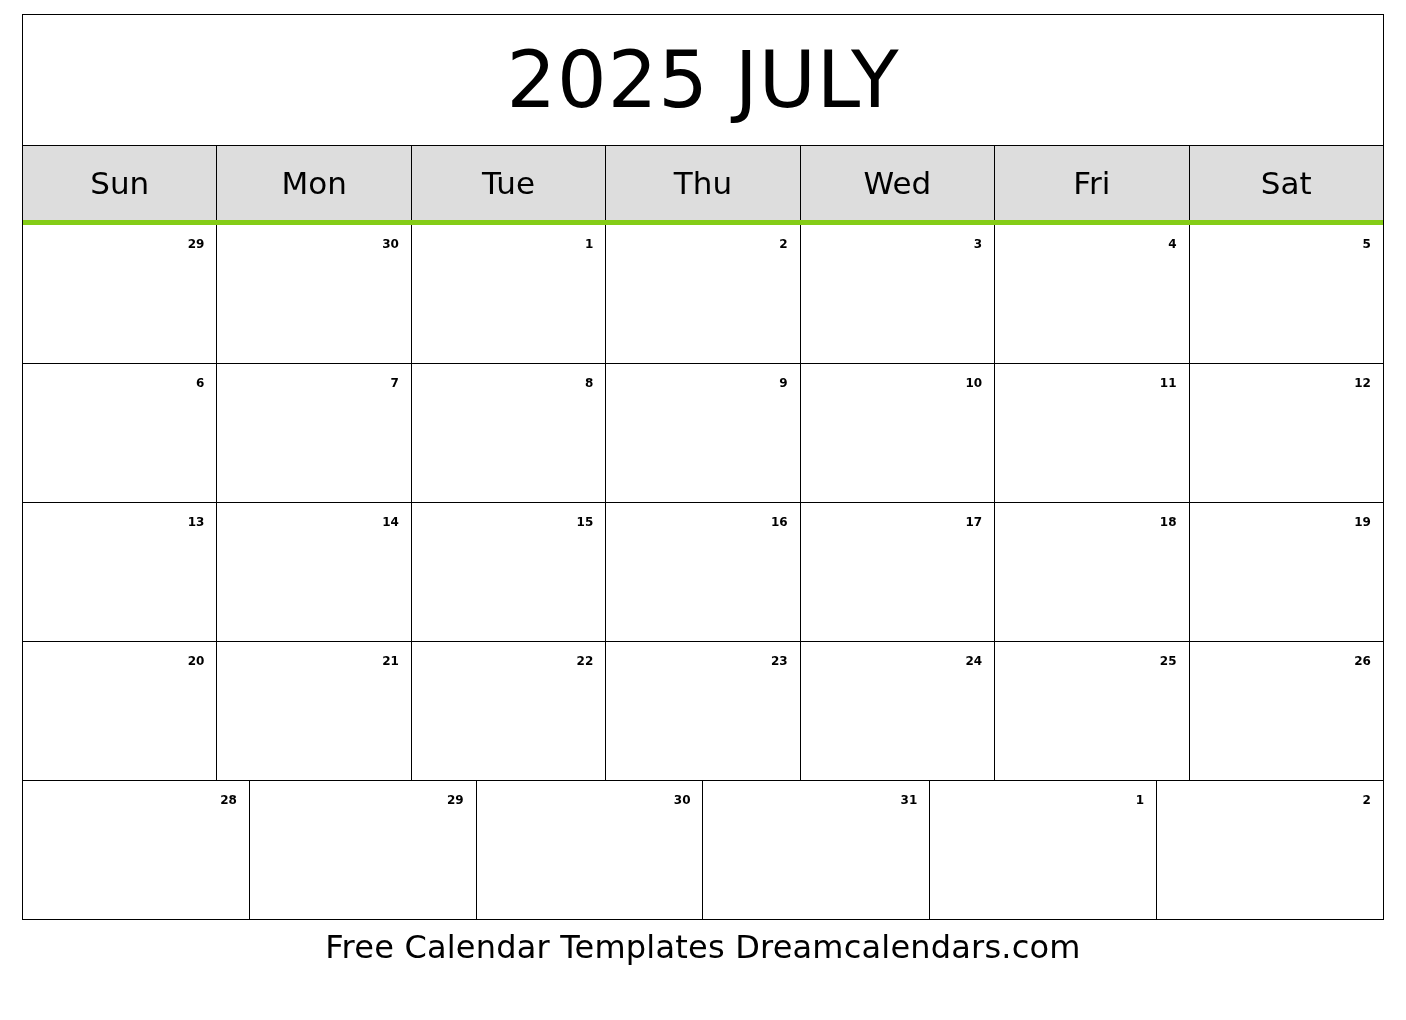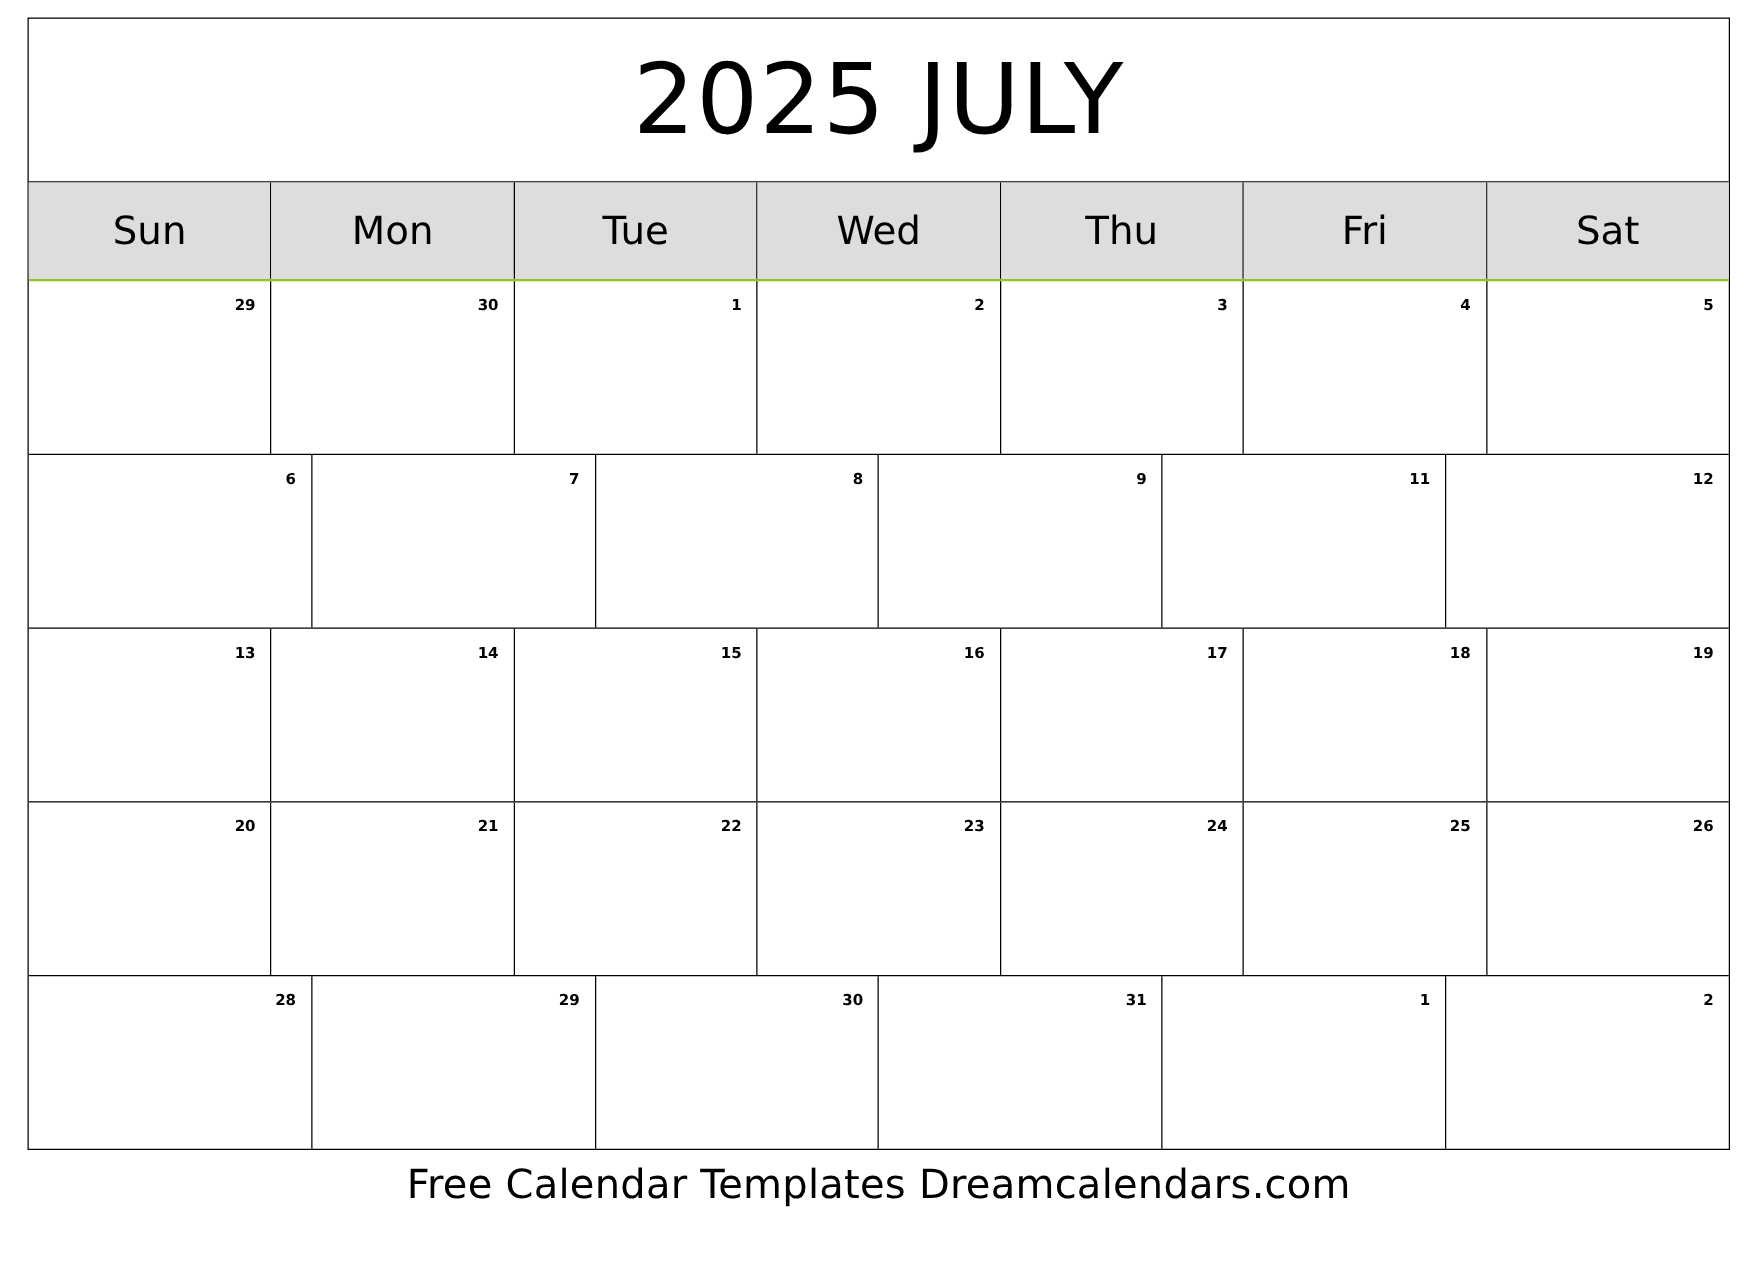"Sun" .weekday-row { border-bottom: 2px solid #84cc16 -> 5px solid #84cc16 }
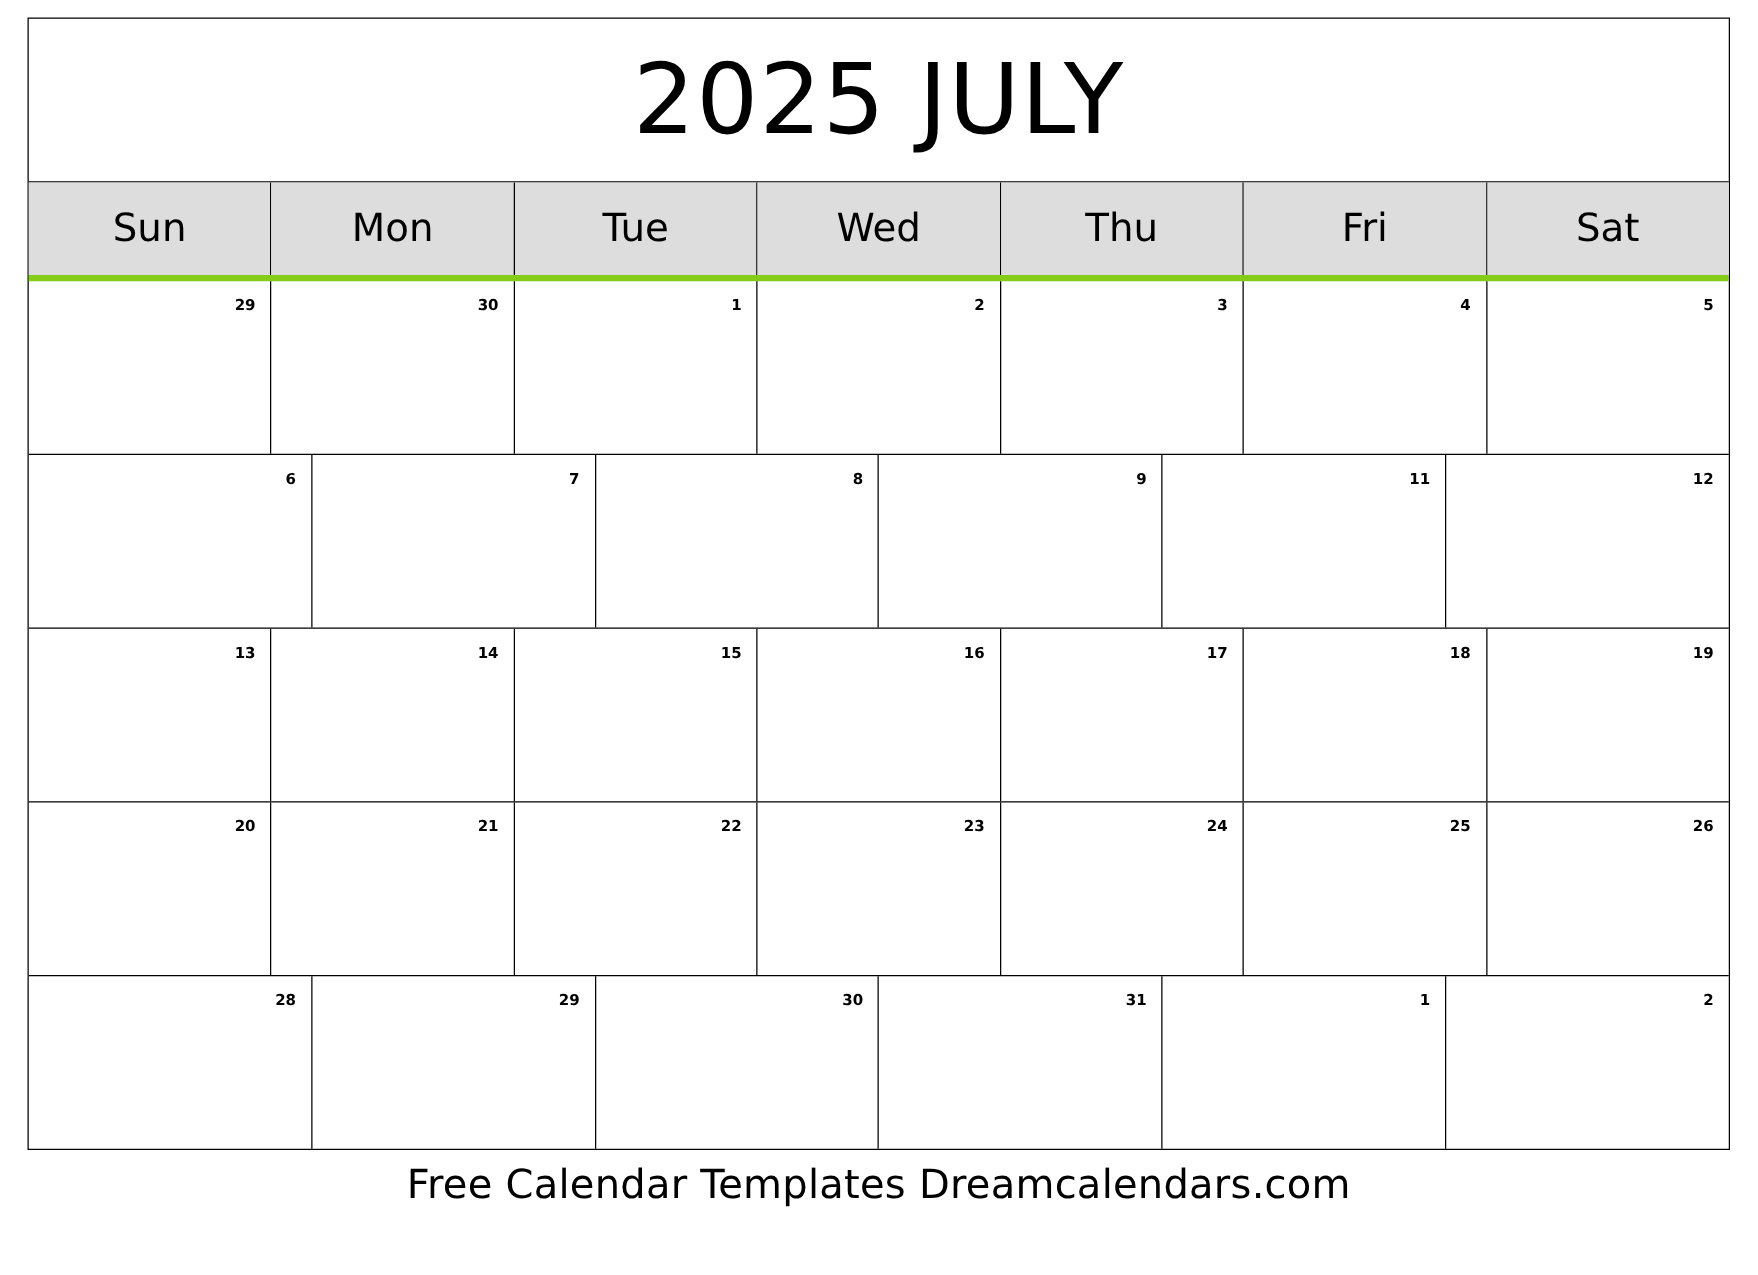"Wed" div.weekday-cell { order: before "Thu" -> after "Thu" }
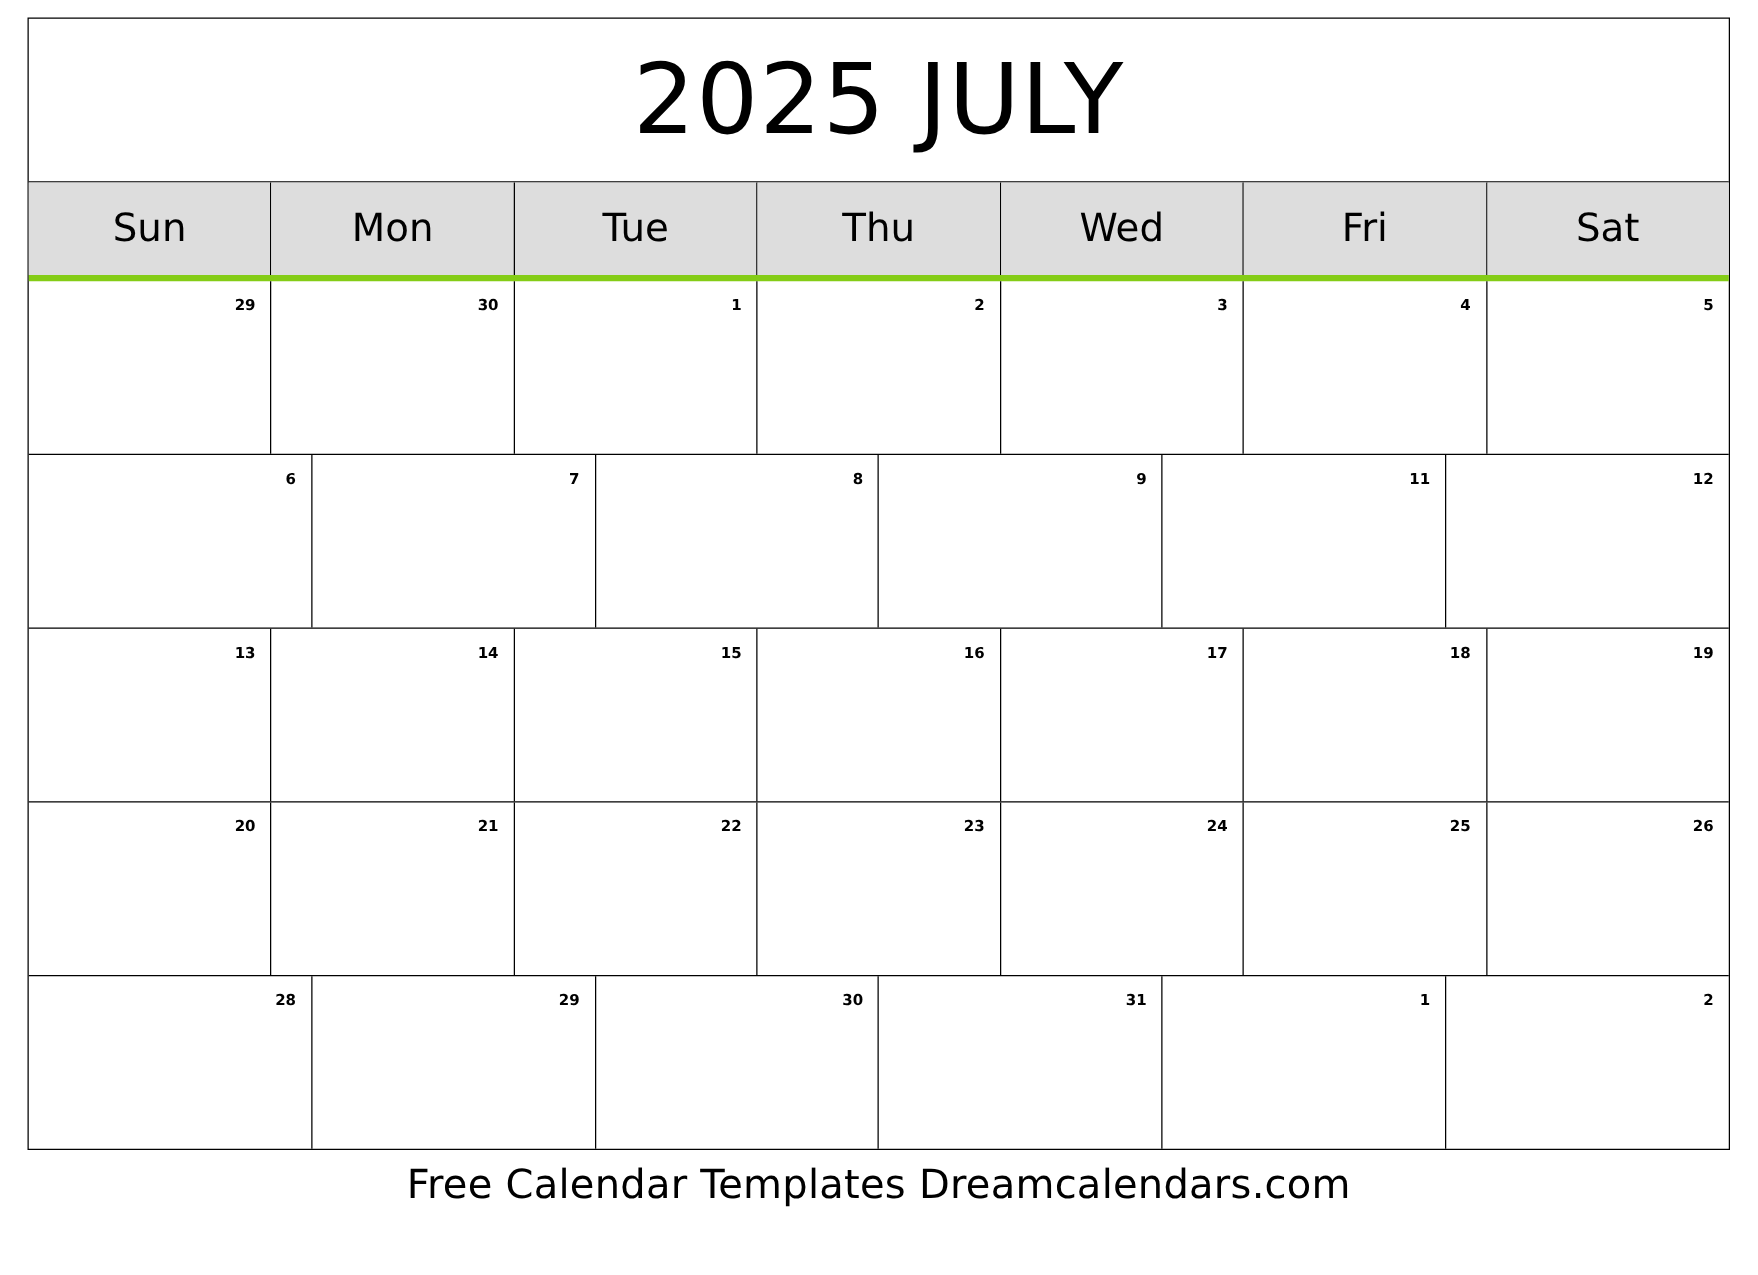"10" div.day-cell { html: none -> <div><span>10</span></div> }
